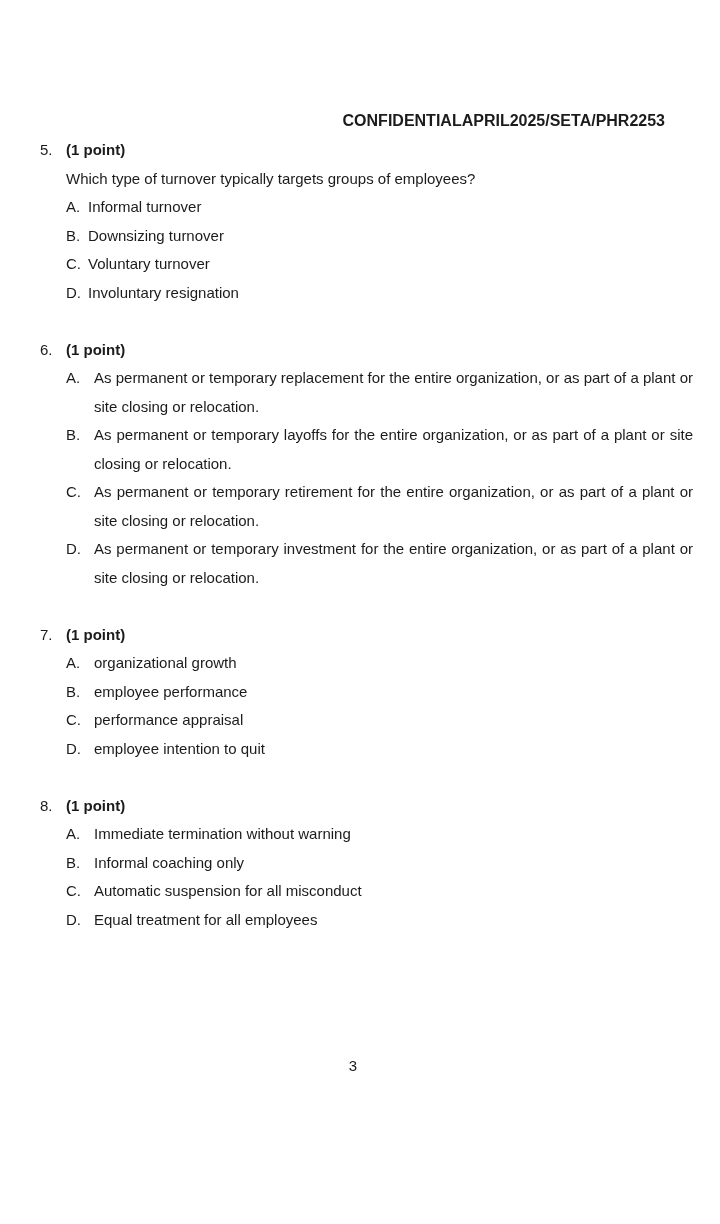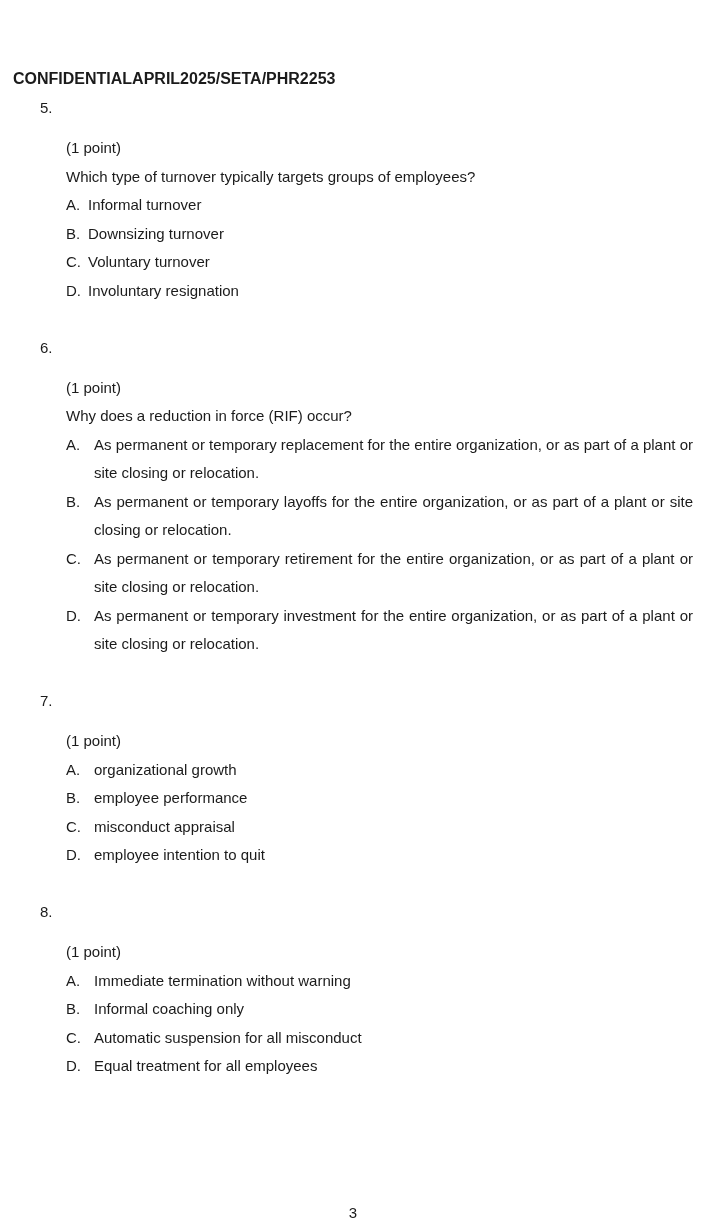"CONFIDENTIAL" .header { justify-content: flex-start -> flex-end; margin-top: none -> 42px }
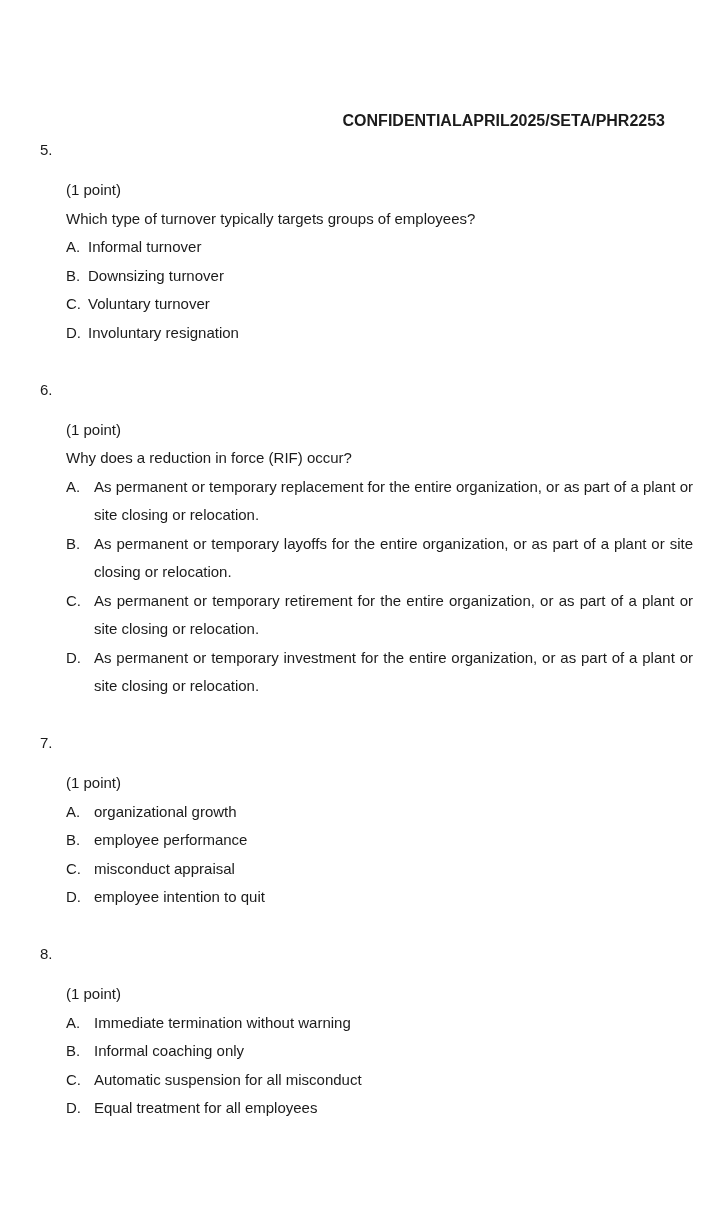"(1 point)" .points { font-weight: normal -> bold; margin-top: 40px -> none }
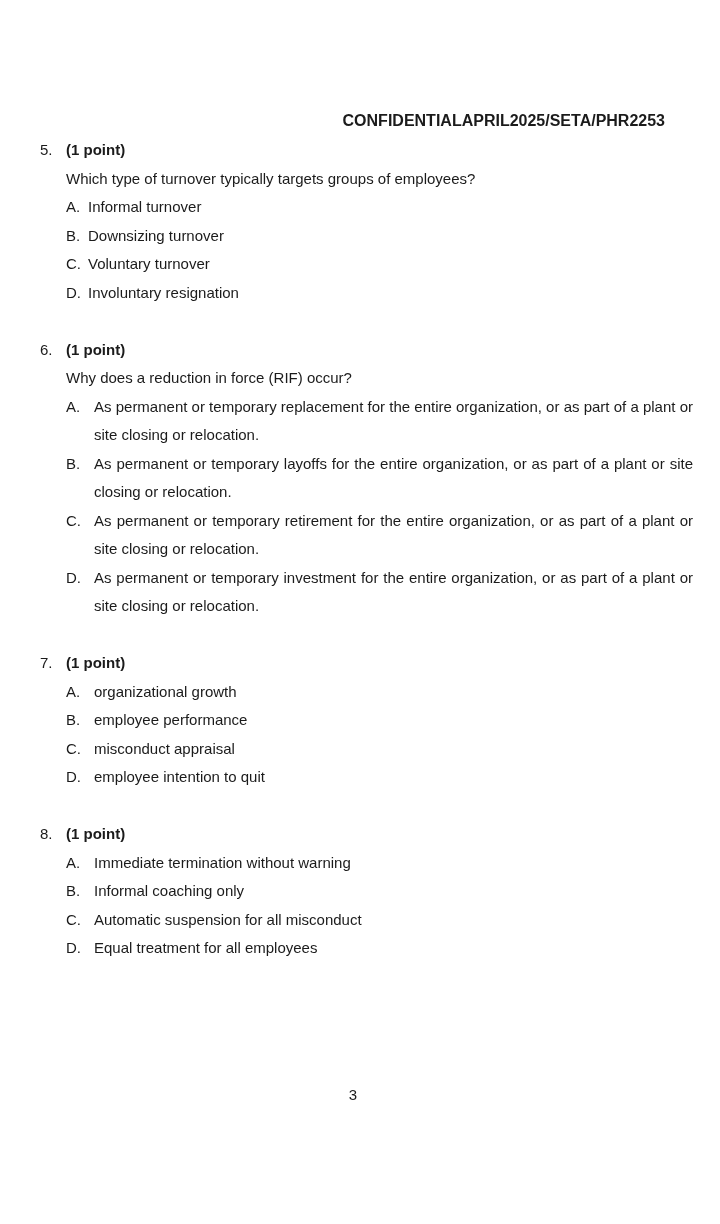"Why does a reduction in" div.qtext { html: <div>Why does a reduction in force (RIF) occur?</div> -> none }
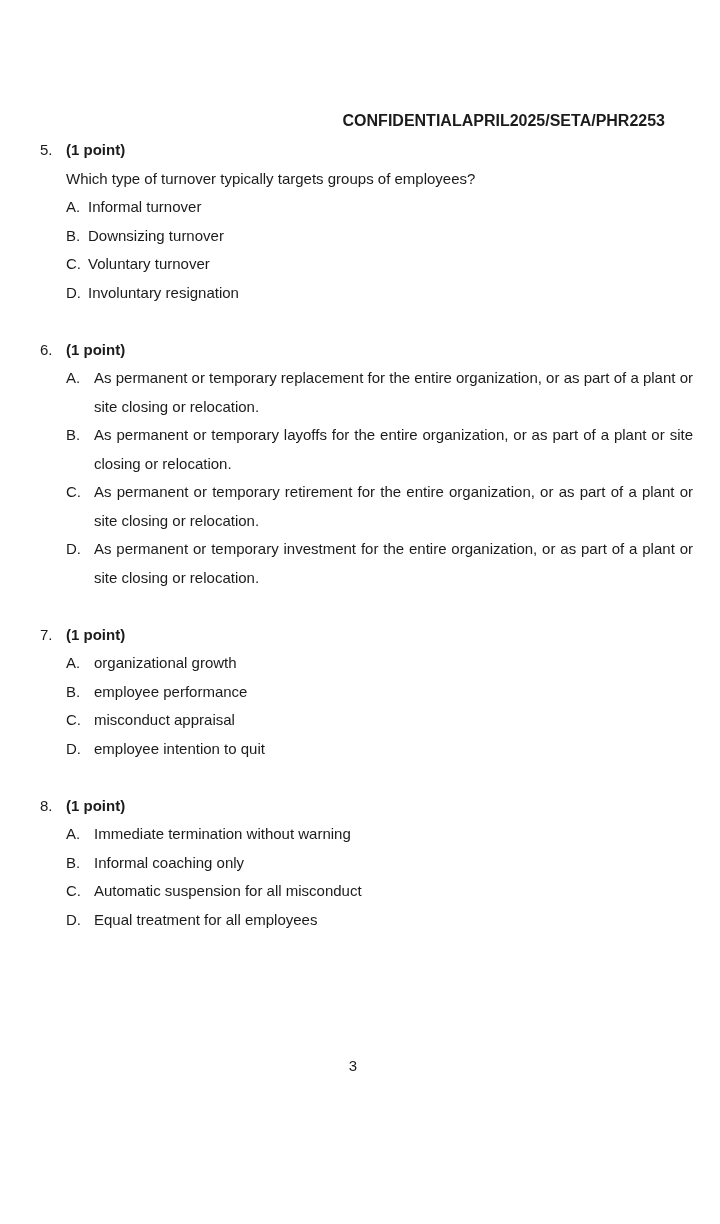"misconduct appraisal" span.opt-text { text: misconduct -> performance }
